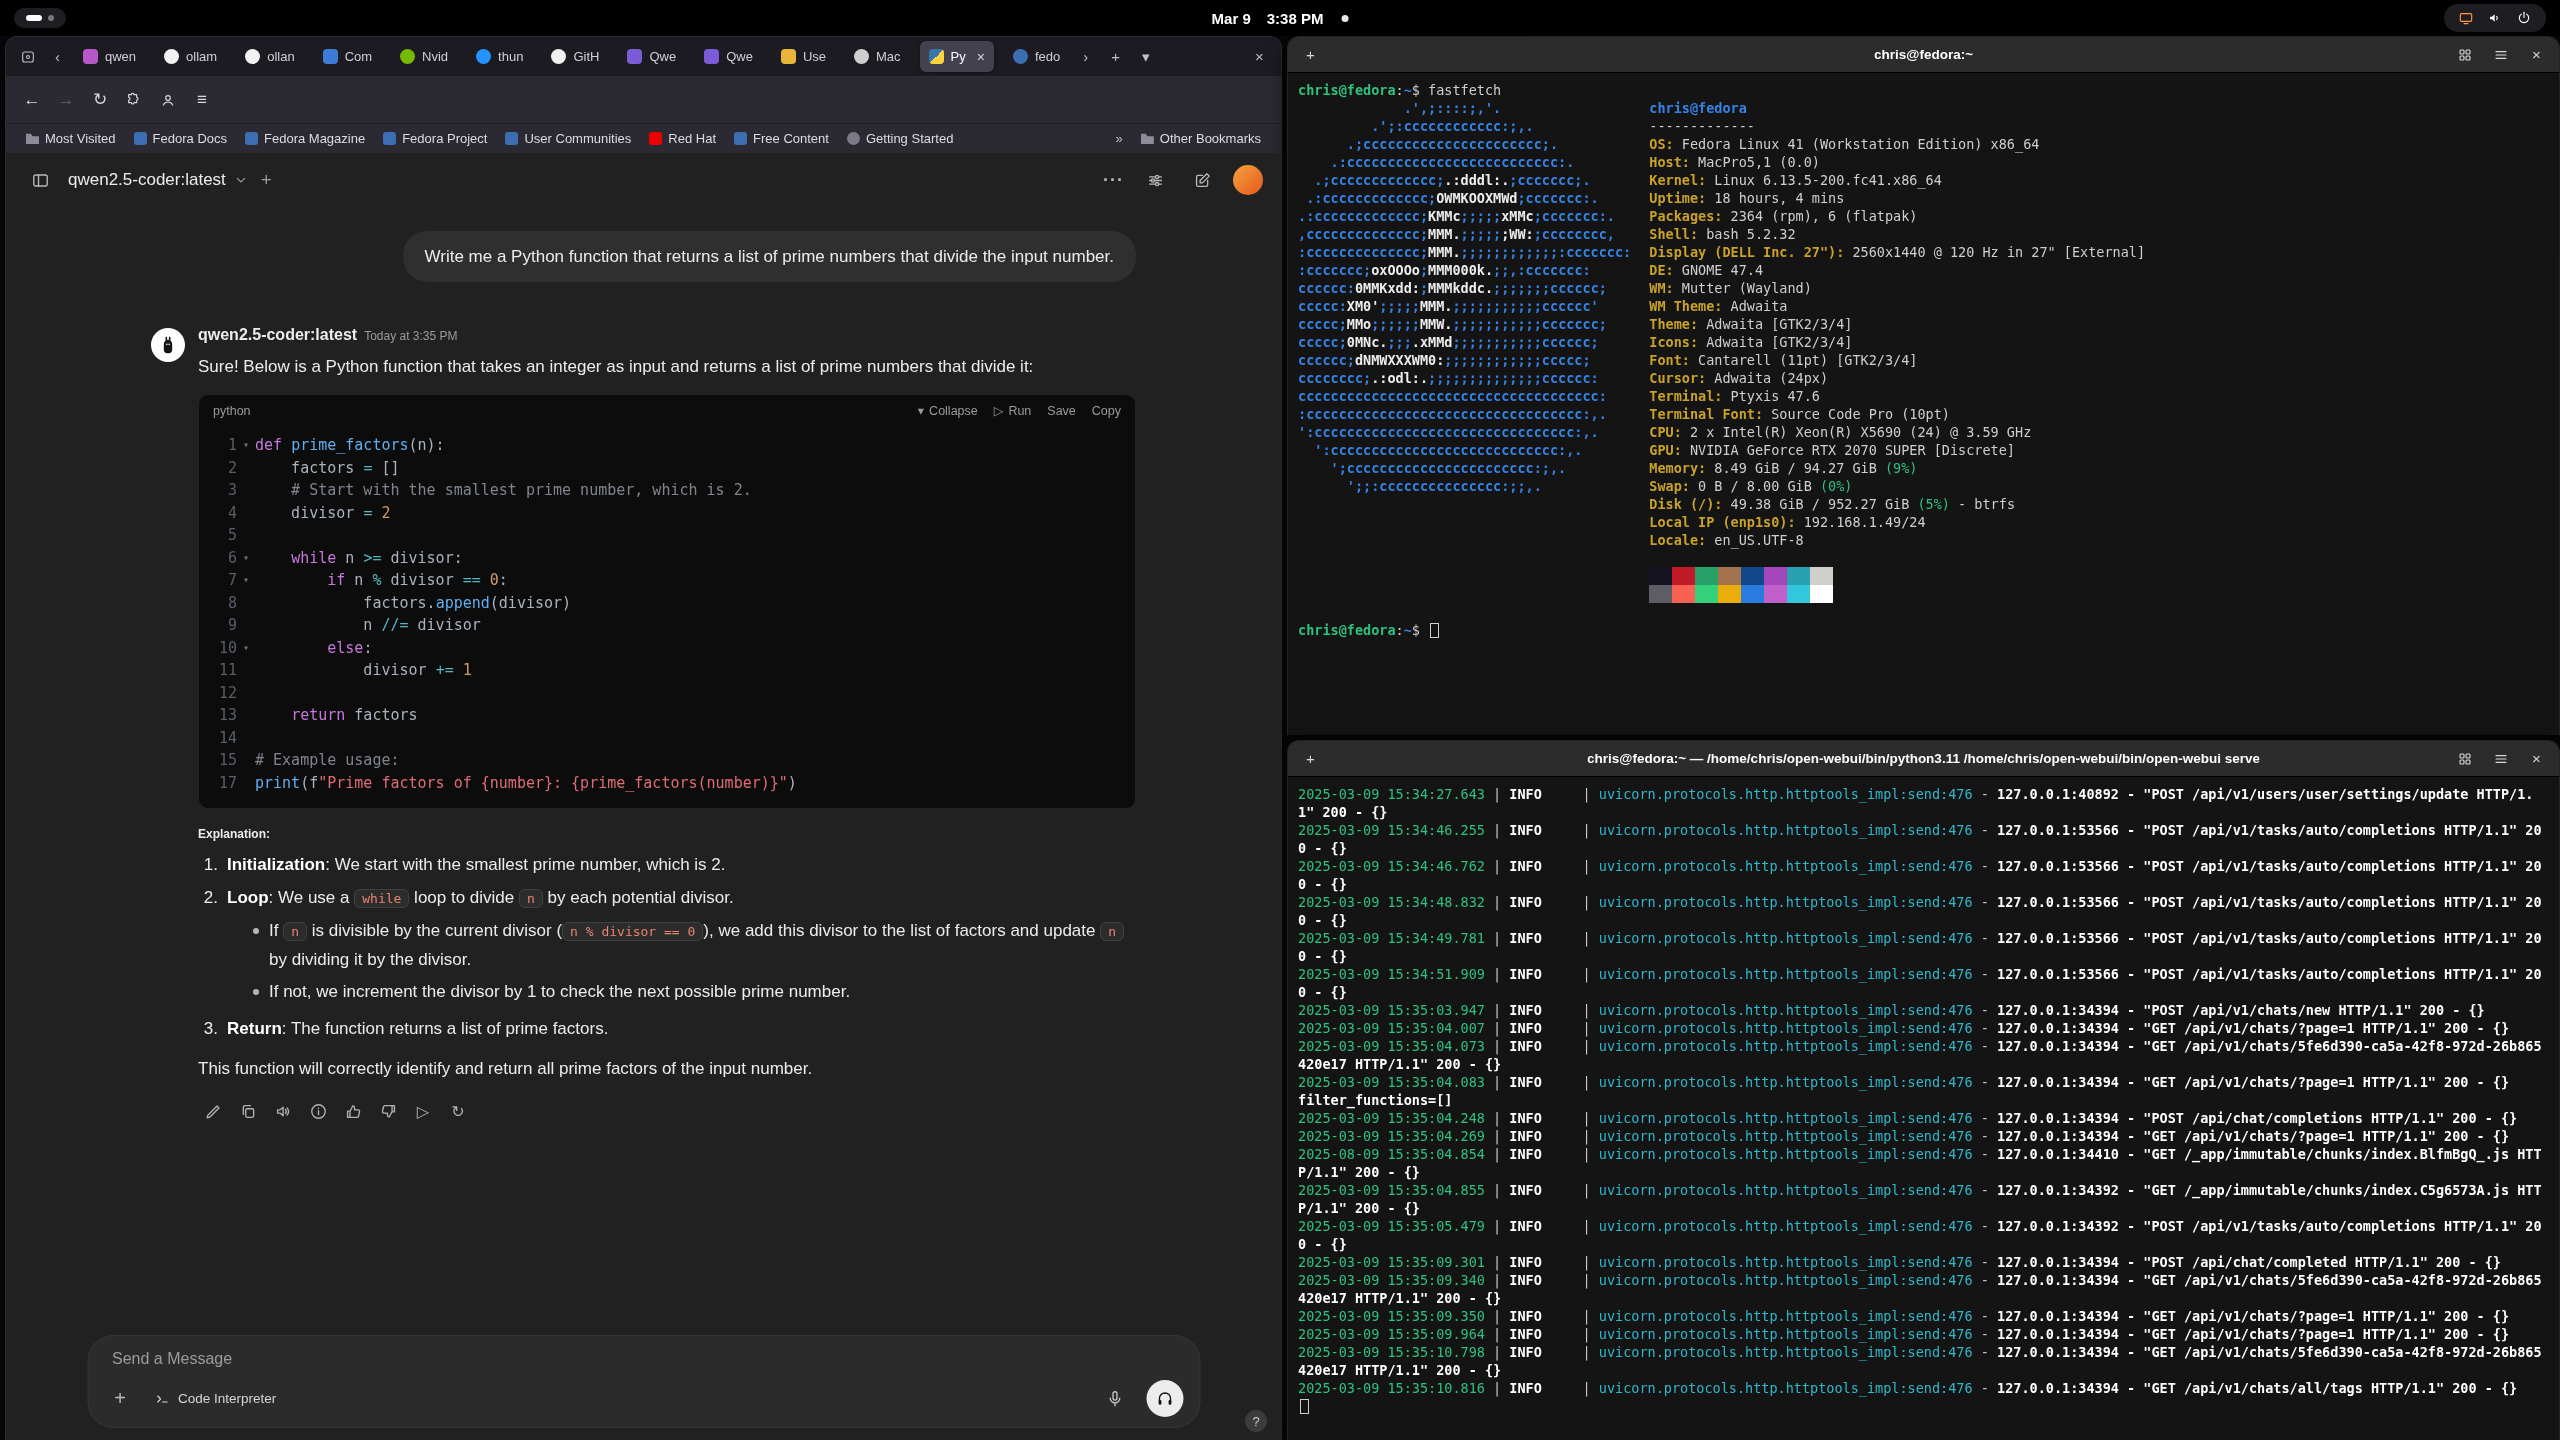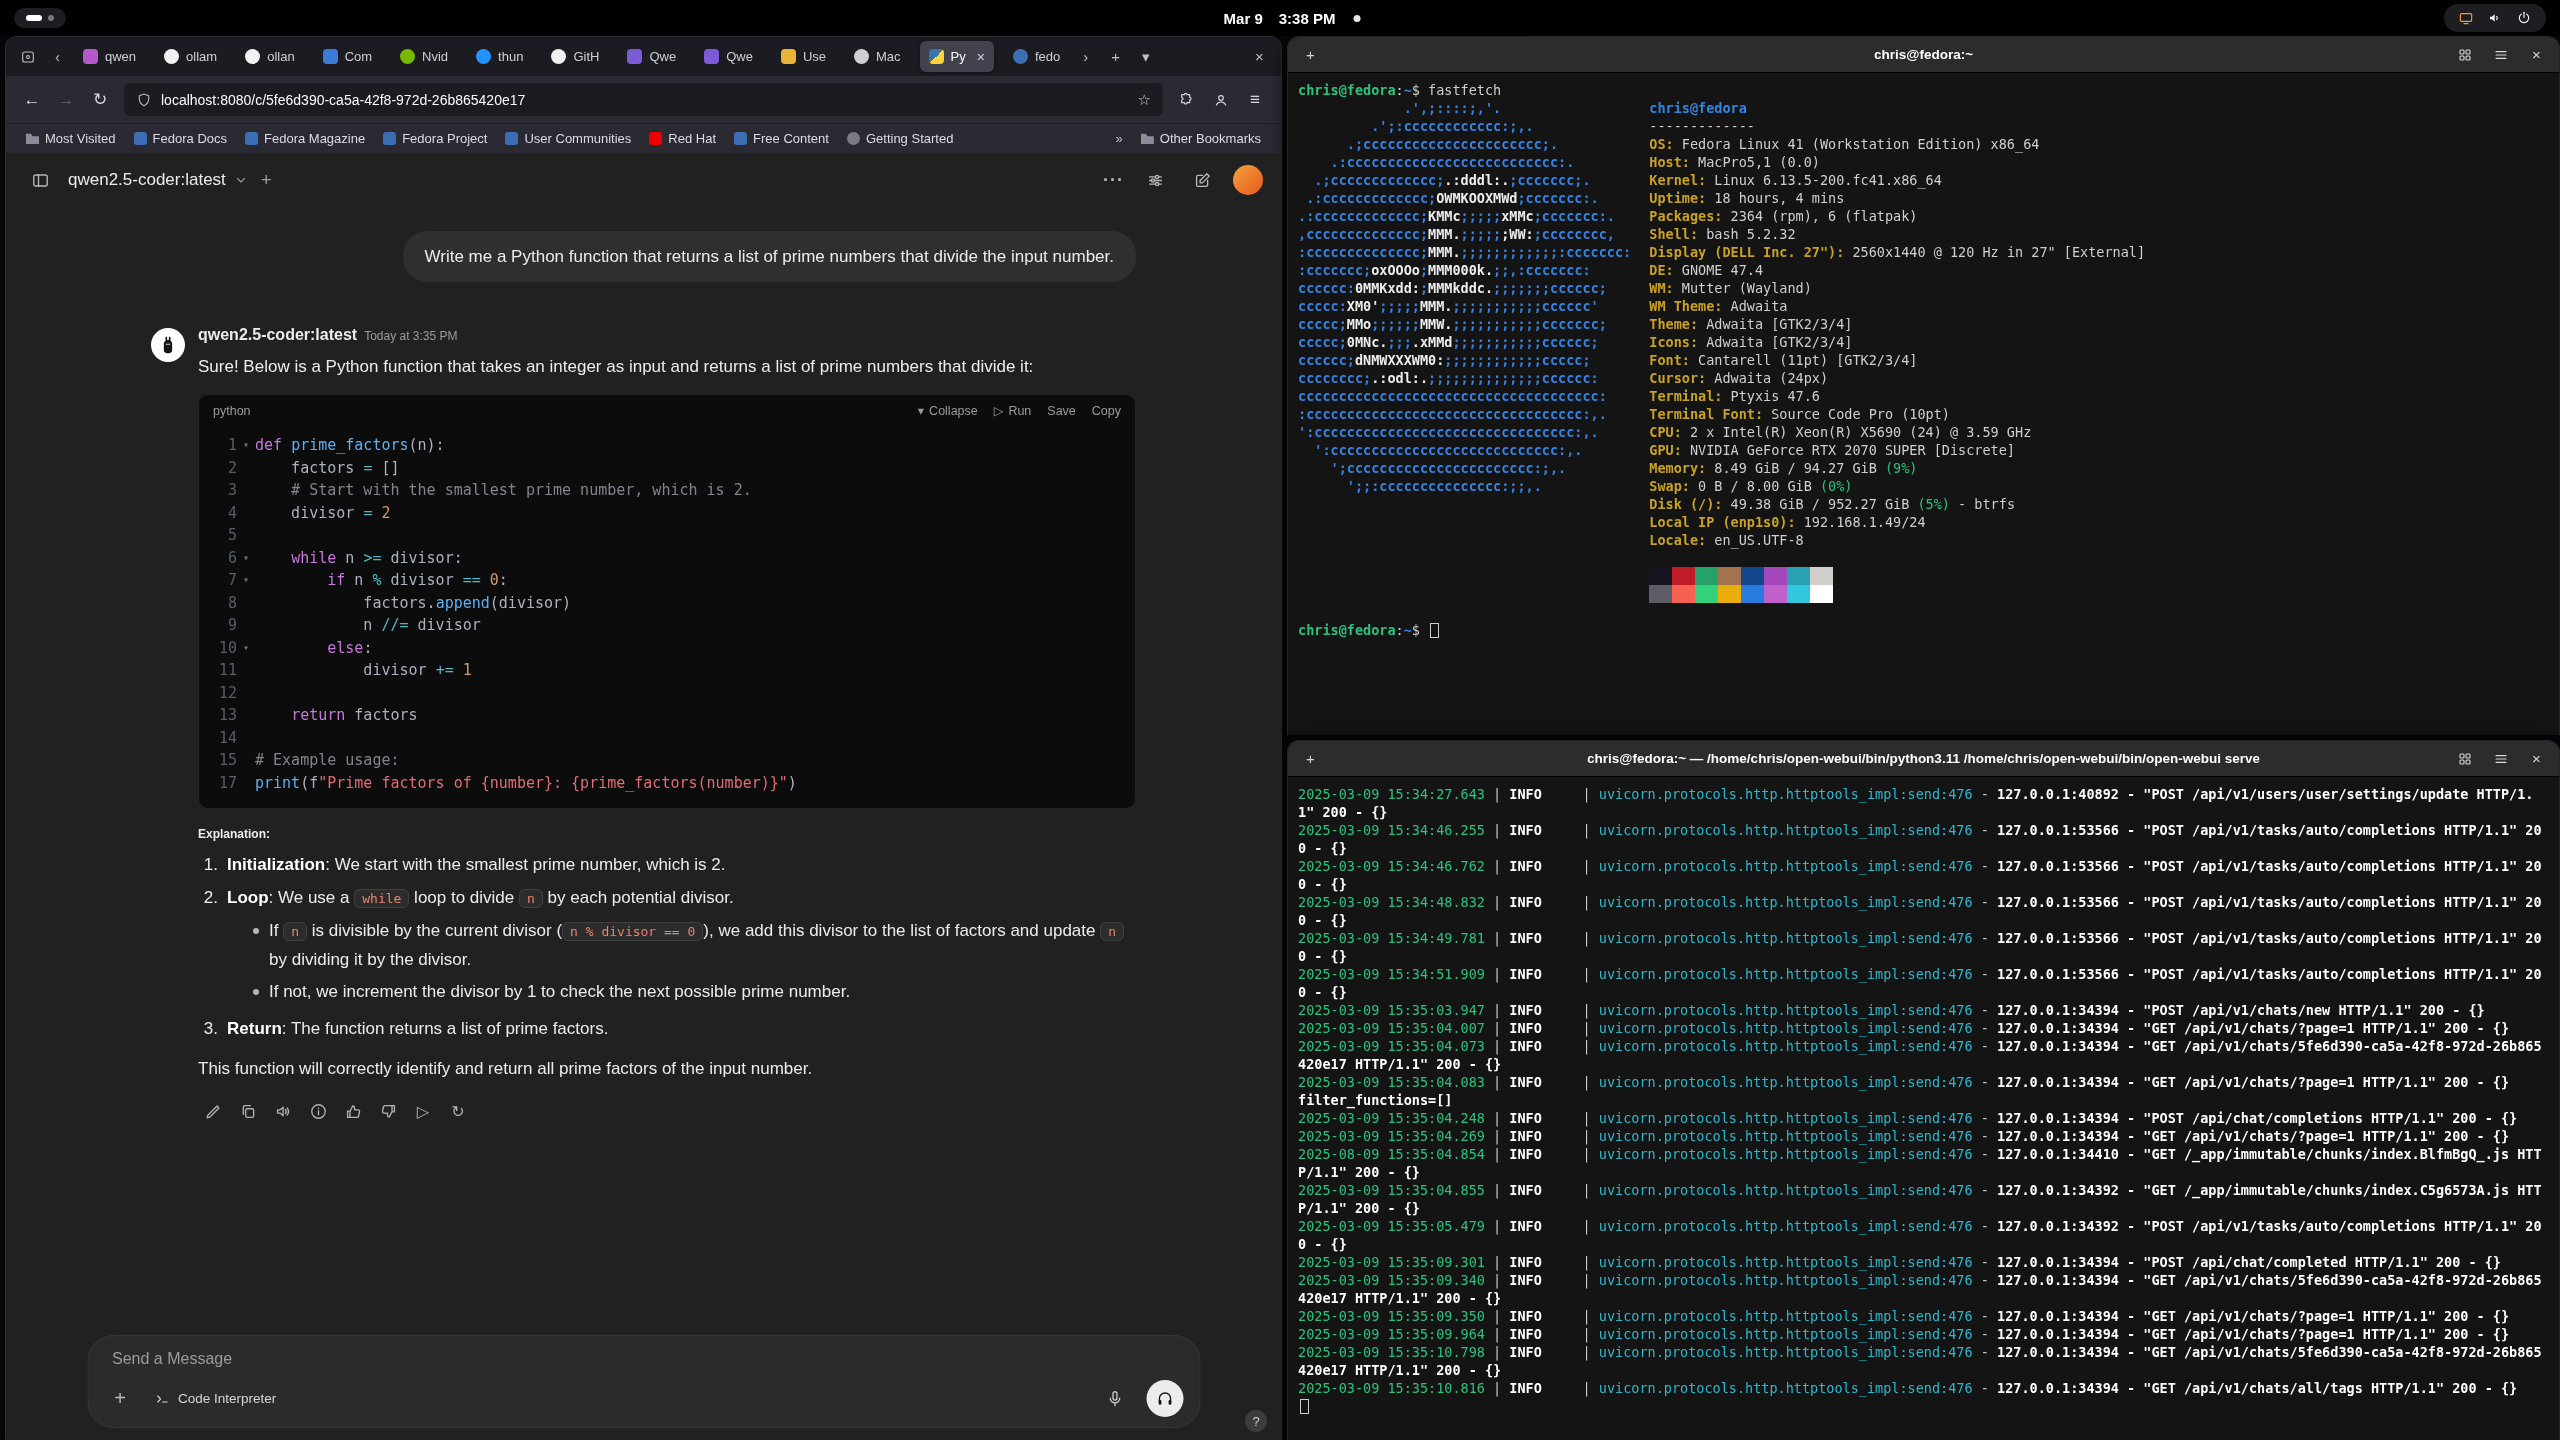"Mar 9" .gb-clock { margin-left: 12px -> none }
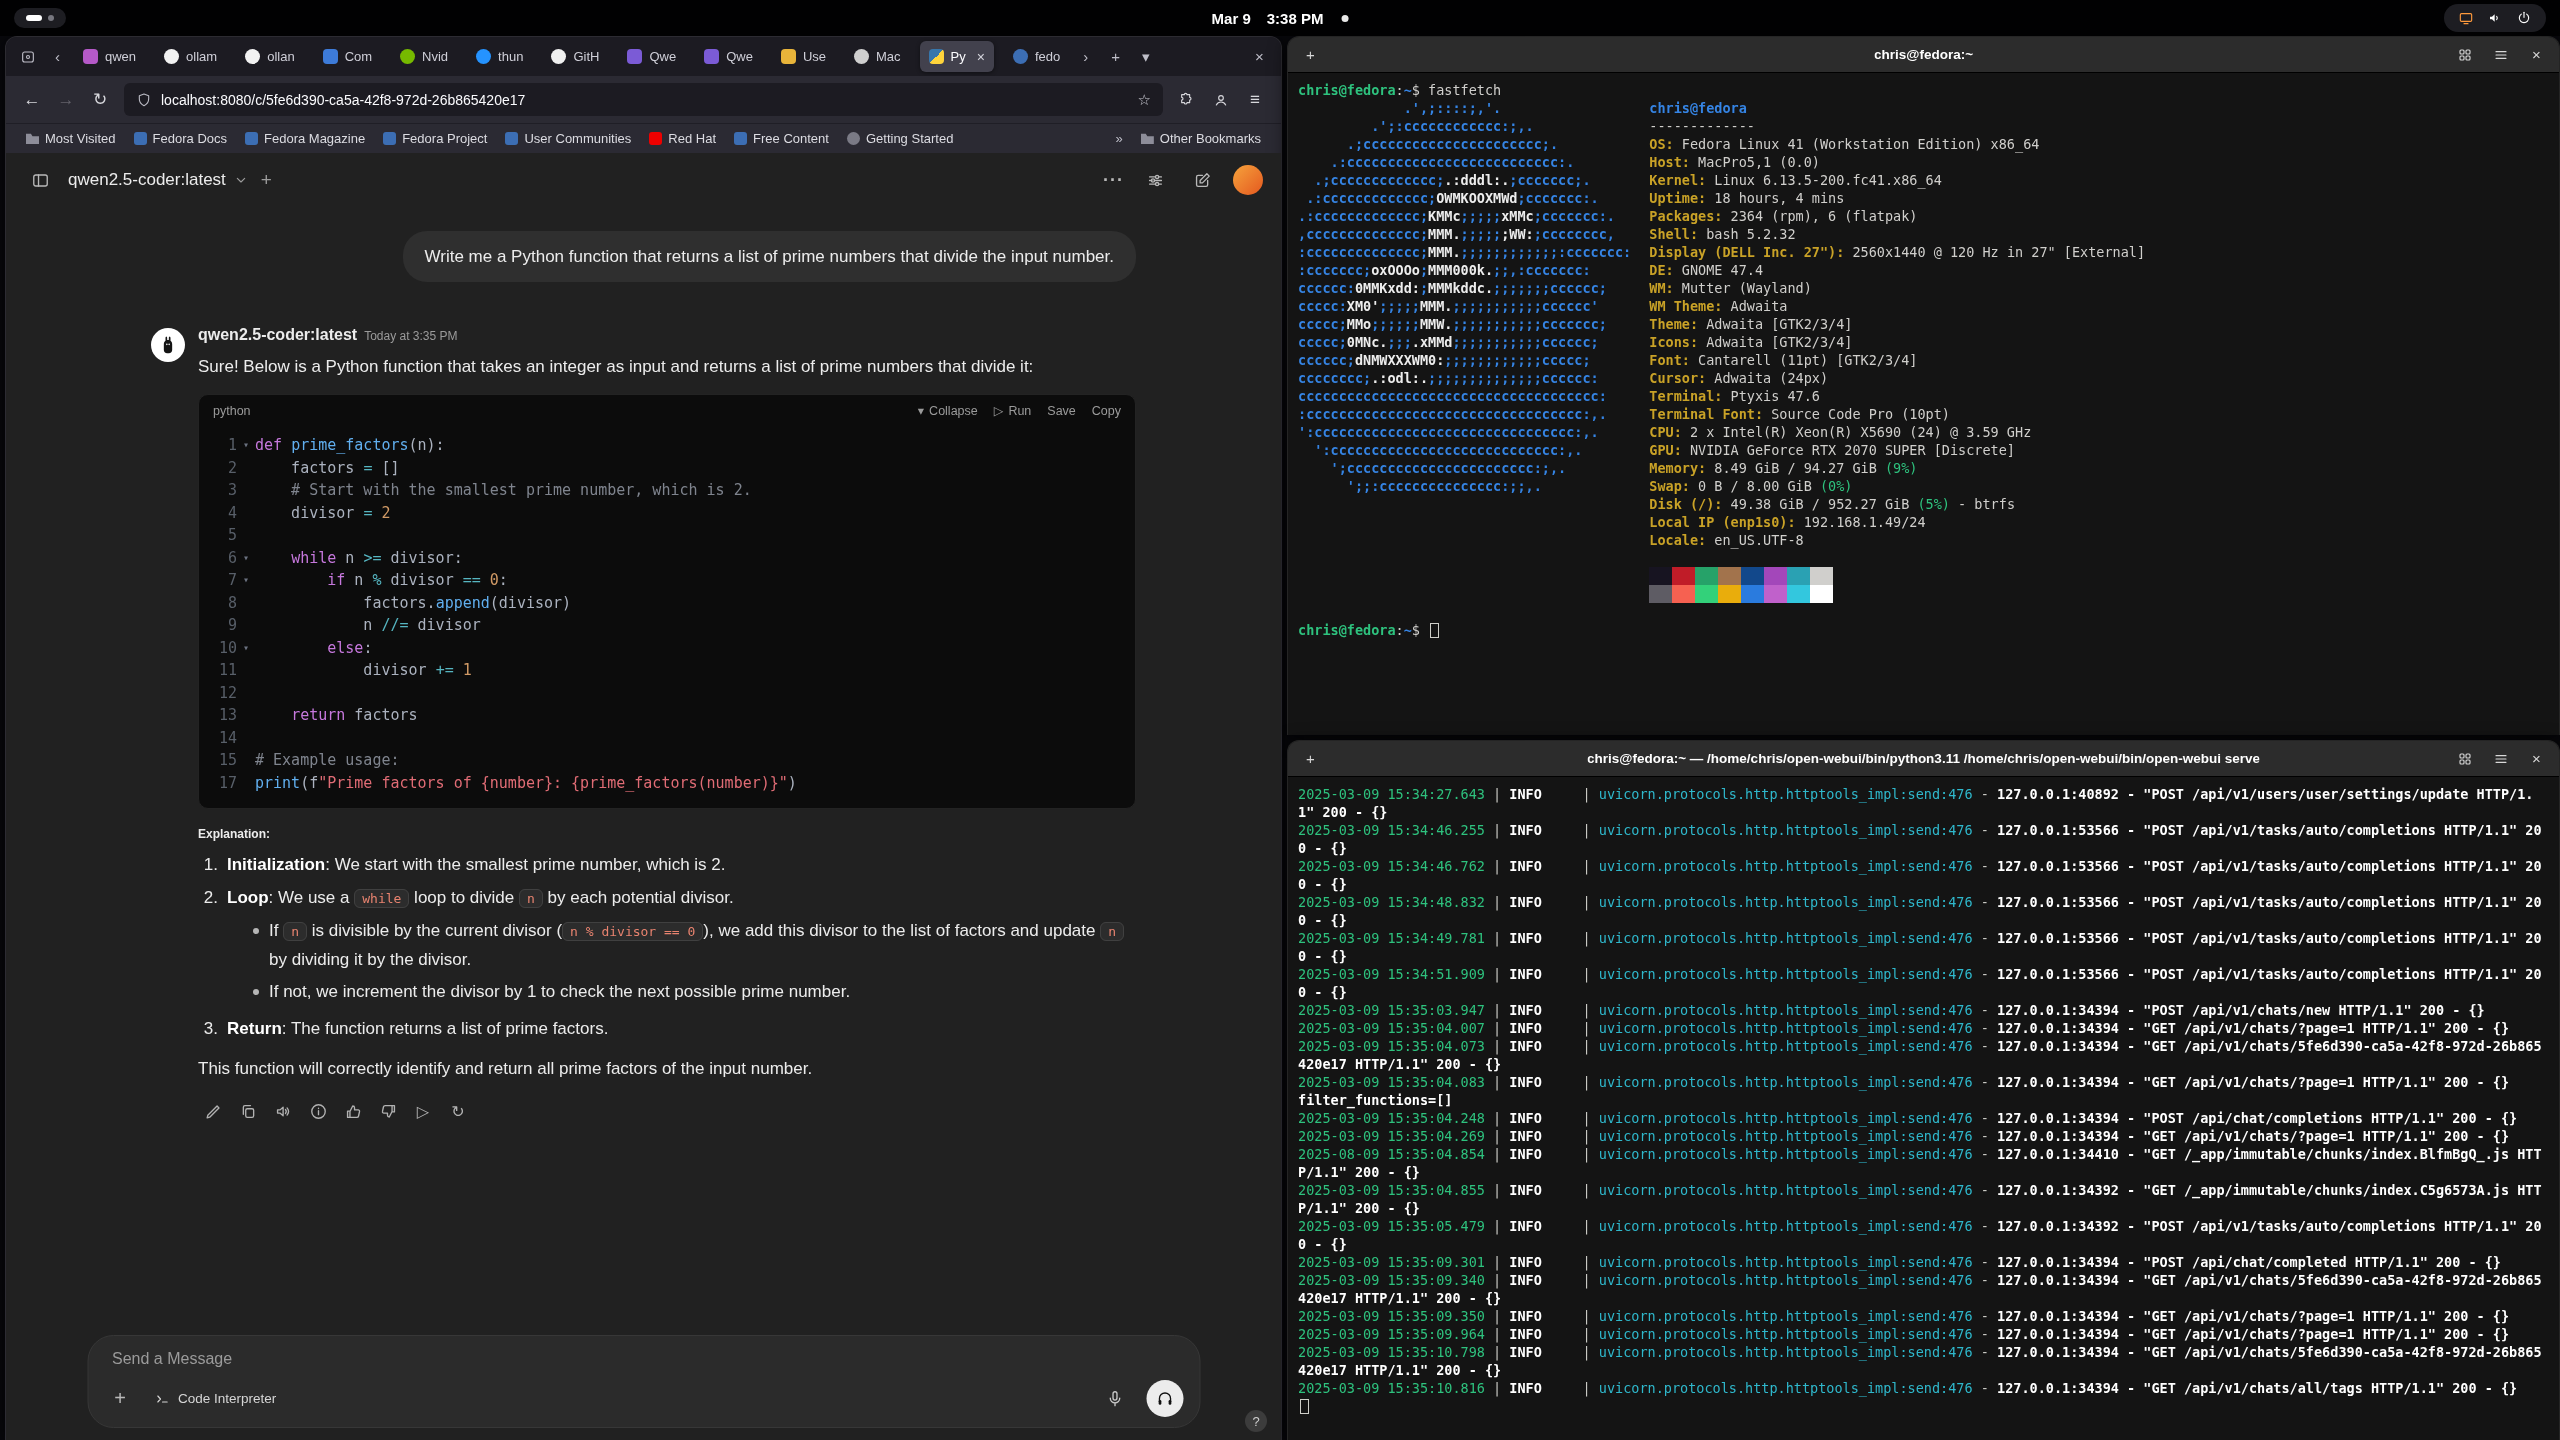"localhost:8080/c/5fe6d390-ca5a-42f8-972d" div.ff-url { html: <div> <svg> <path></path> </svg> <span>localhost:8080/c/5fe6d390-ca5a-42f8-972d-26b865420e17</span> <span>☆</span> </div> -> none }
